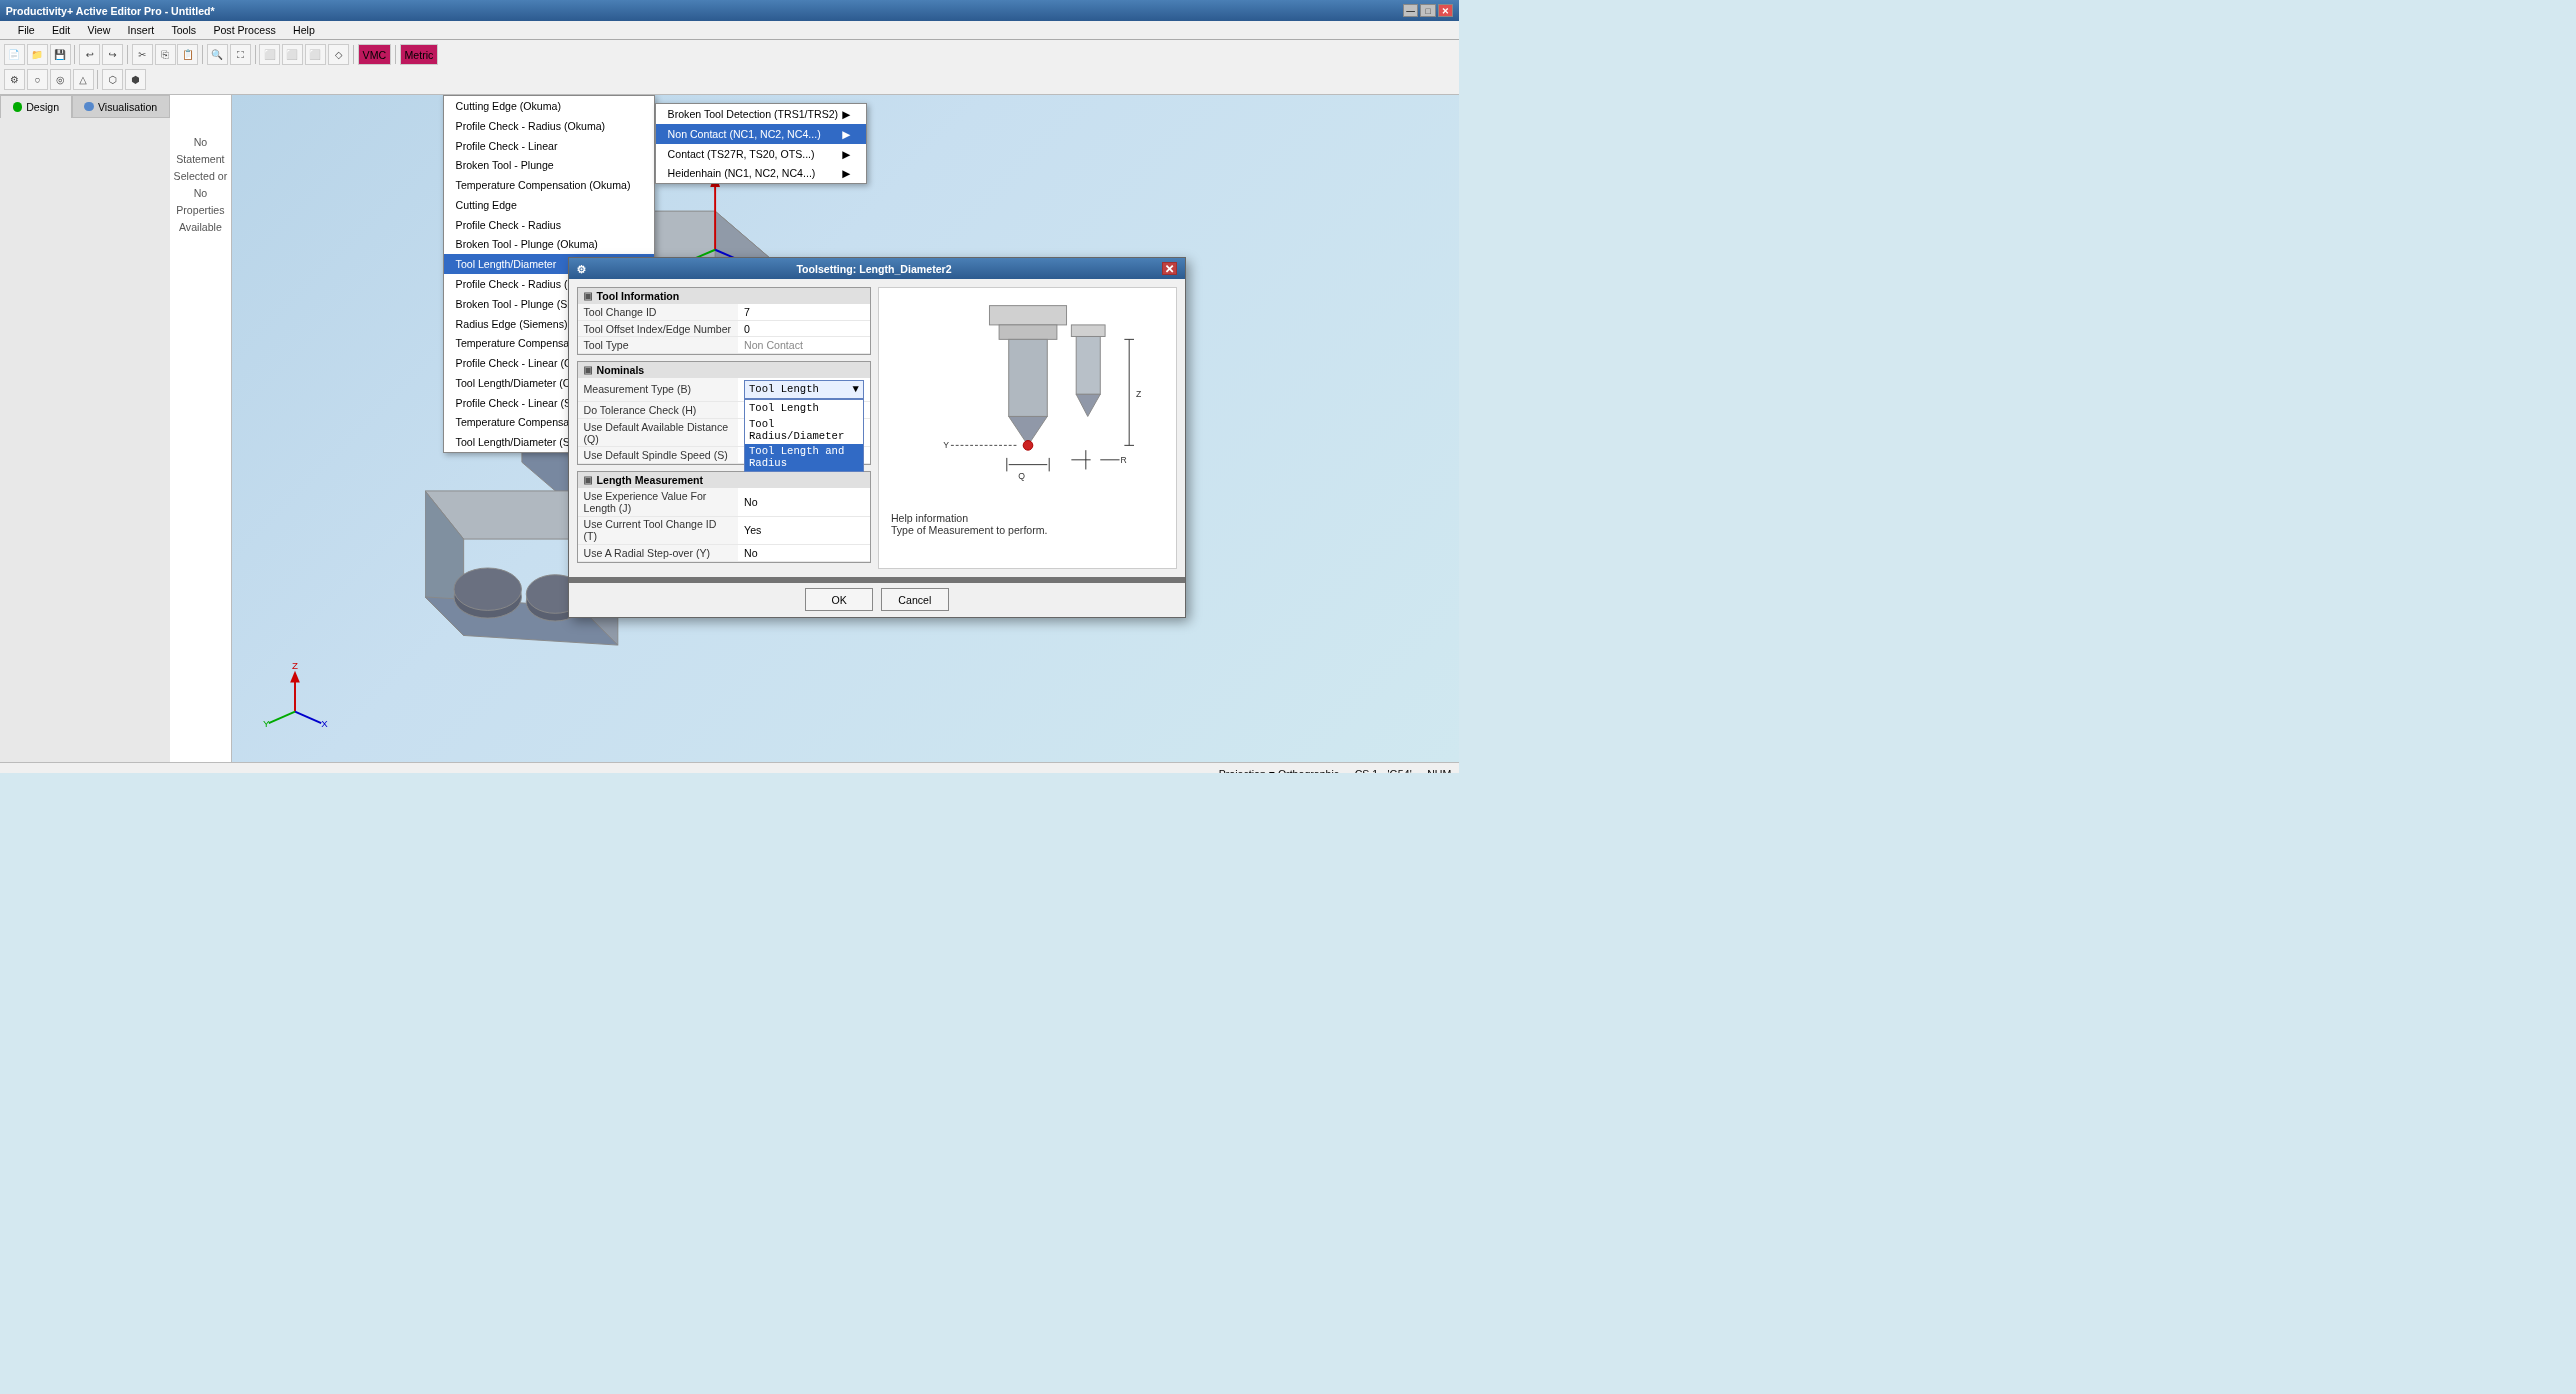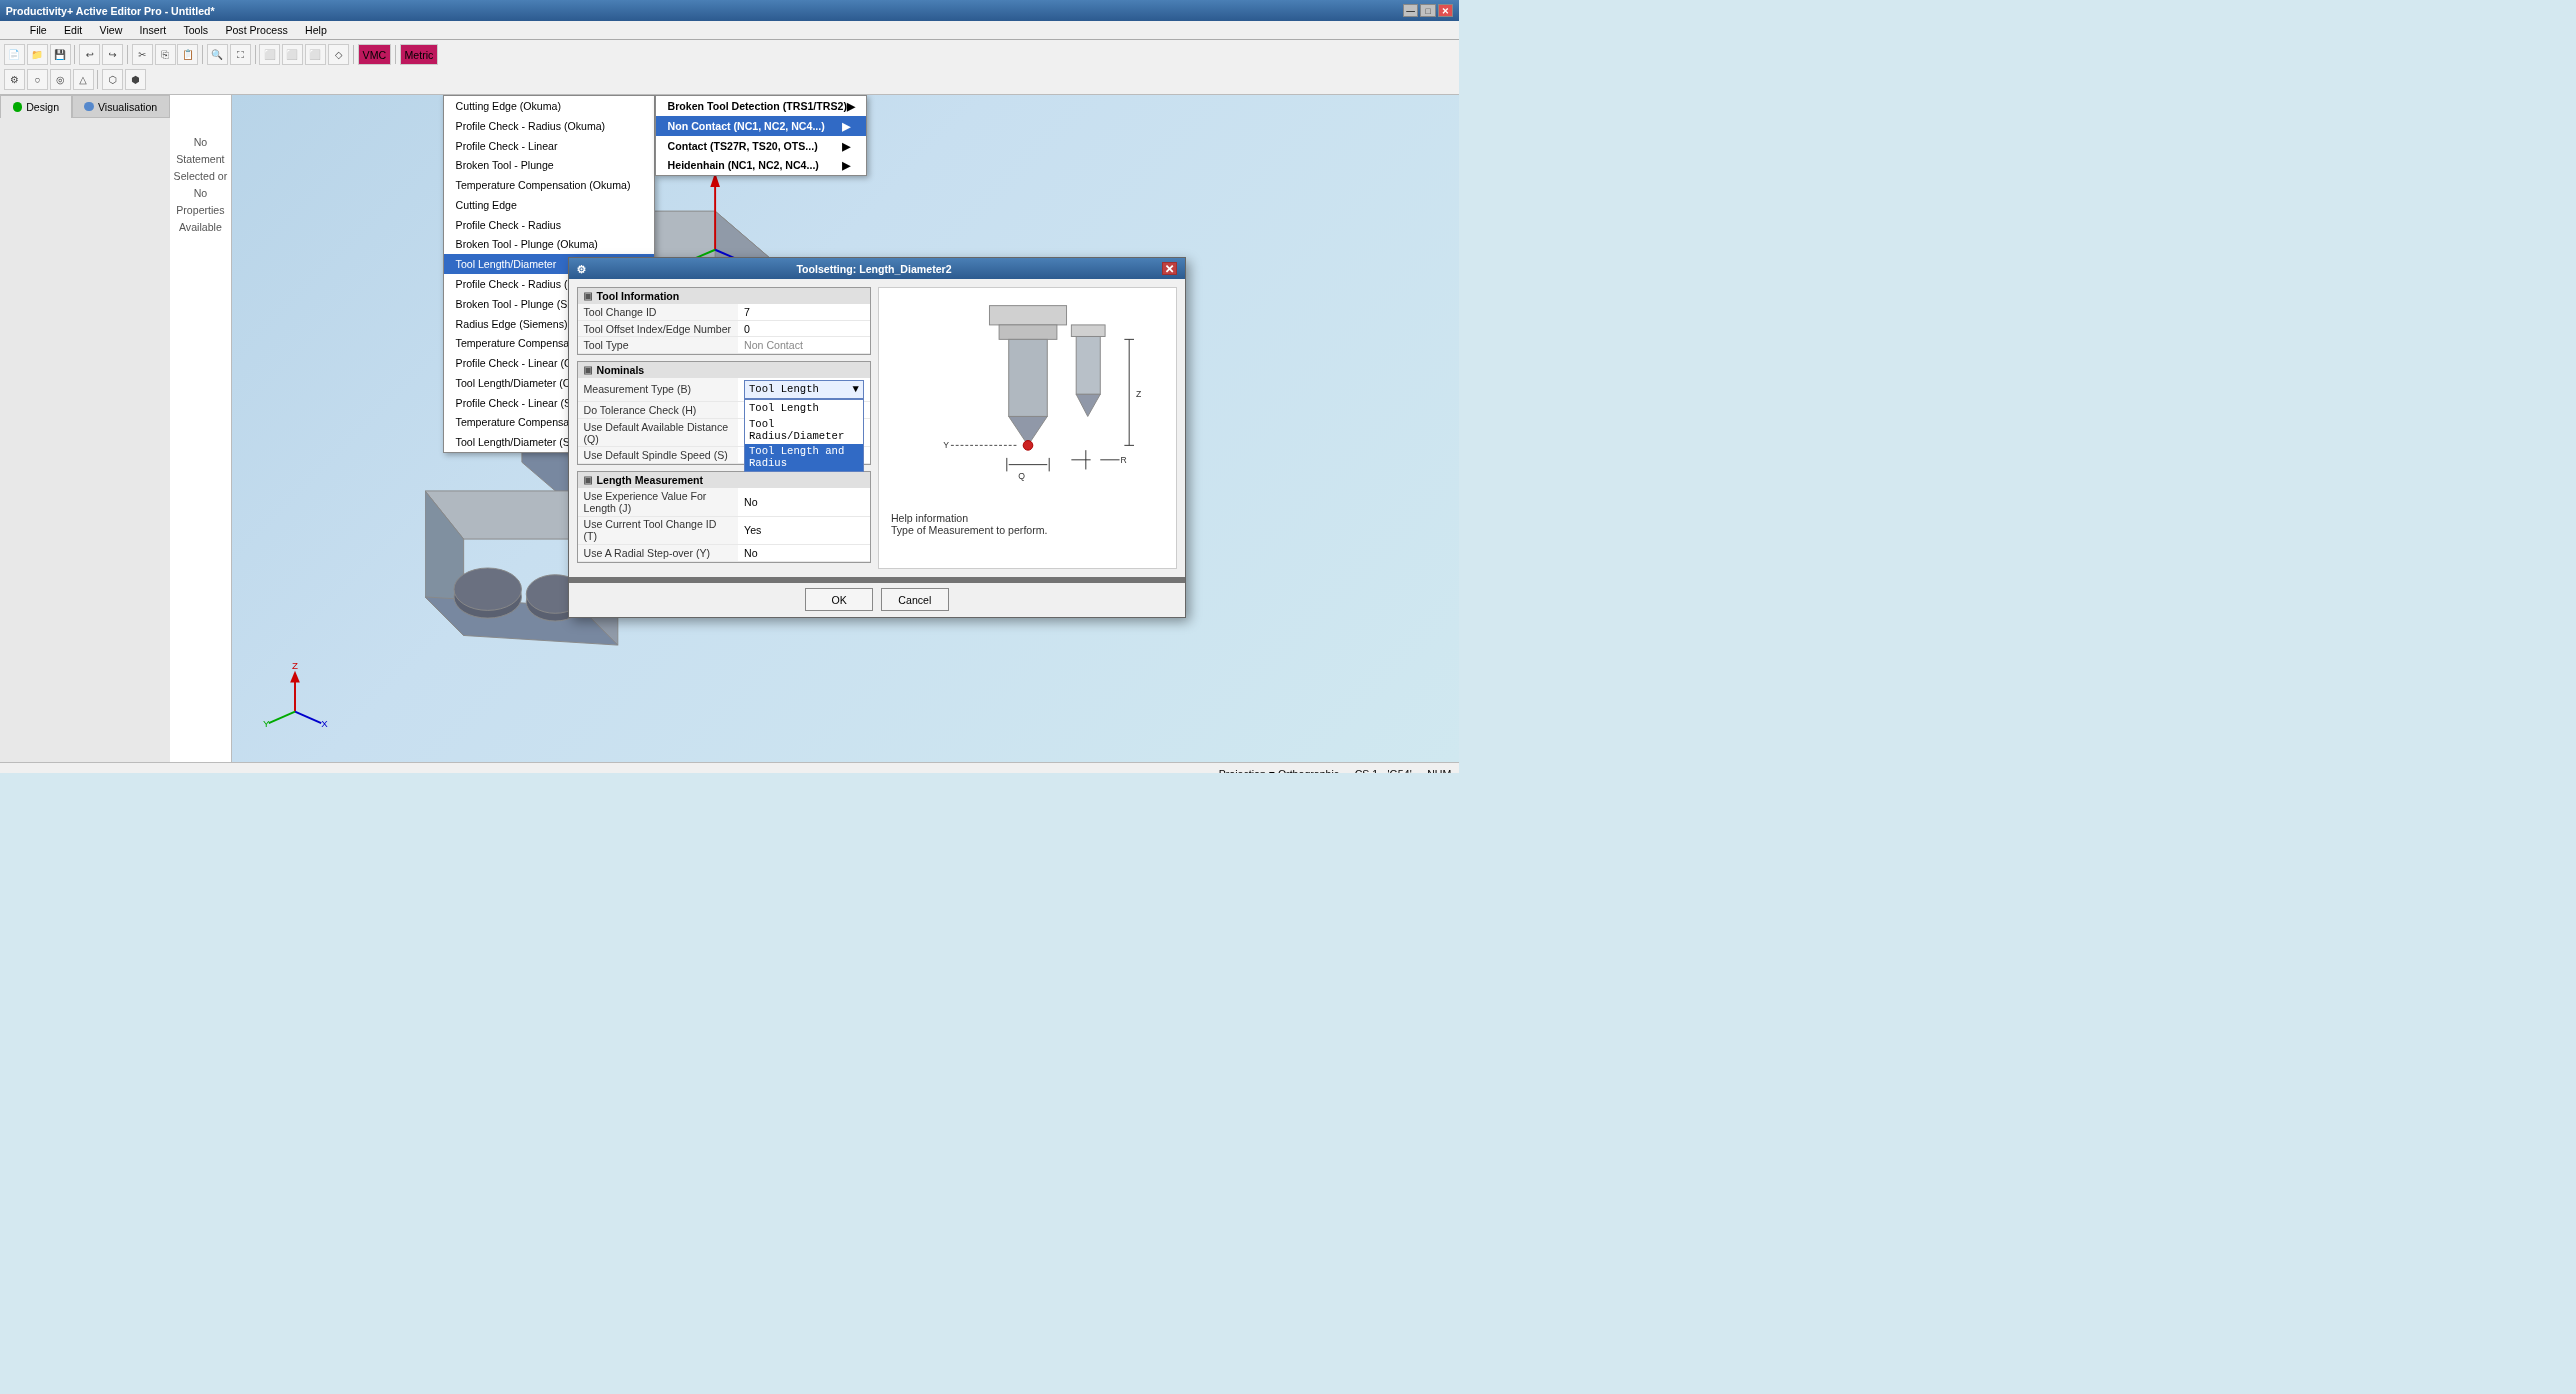"File" .menu-bar { padding: 0 22px -> 0 10px }
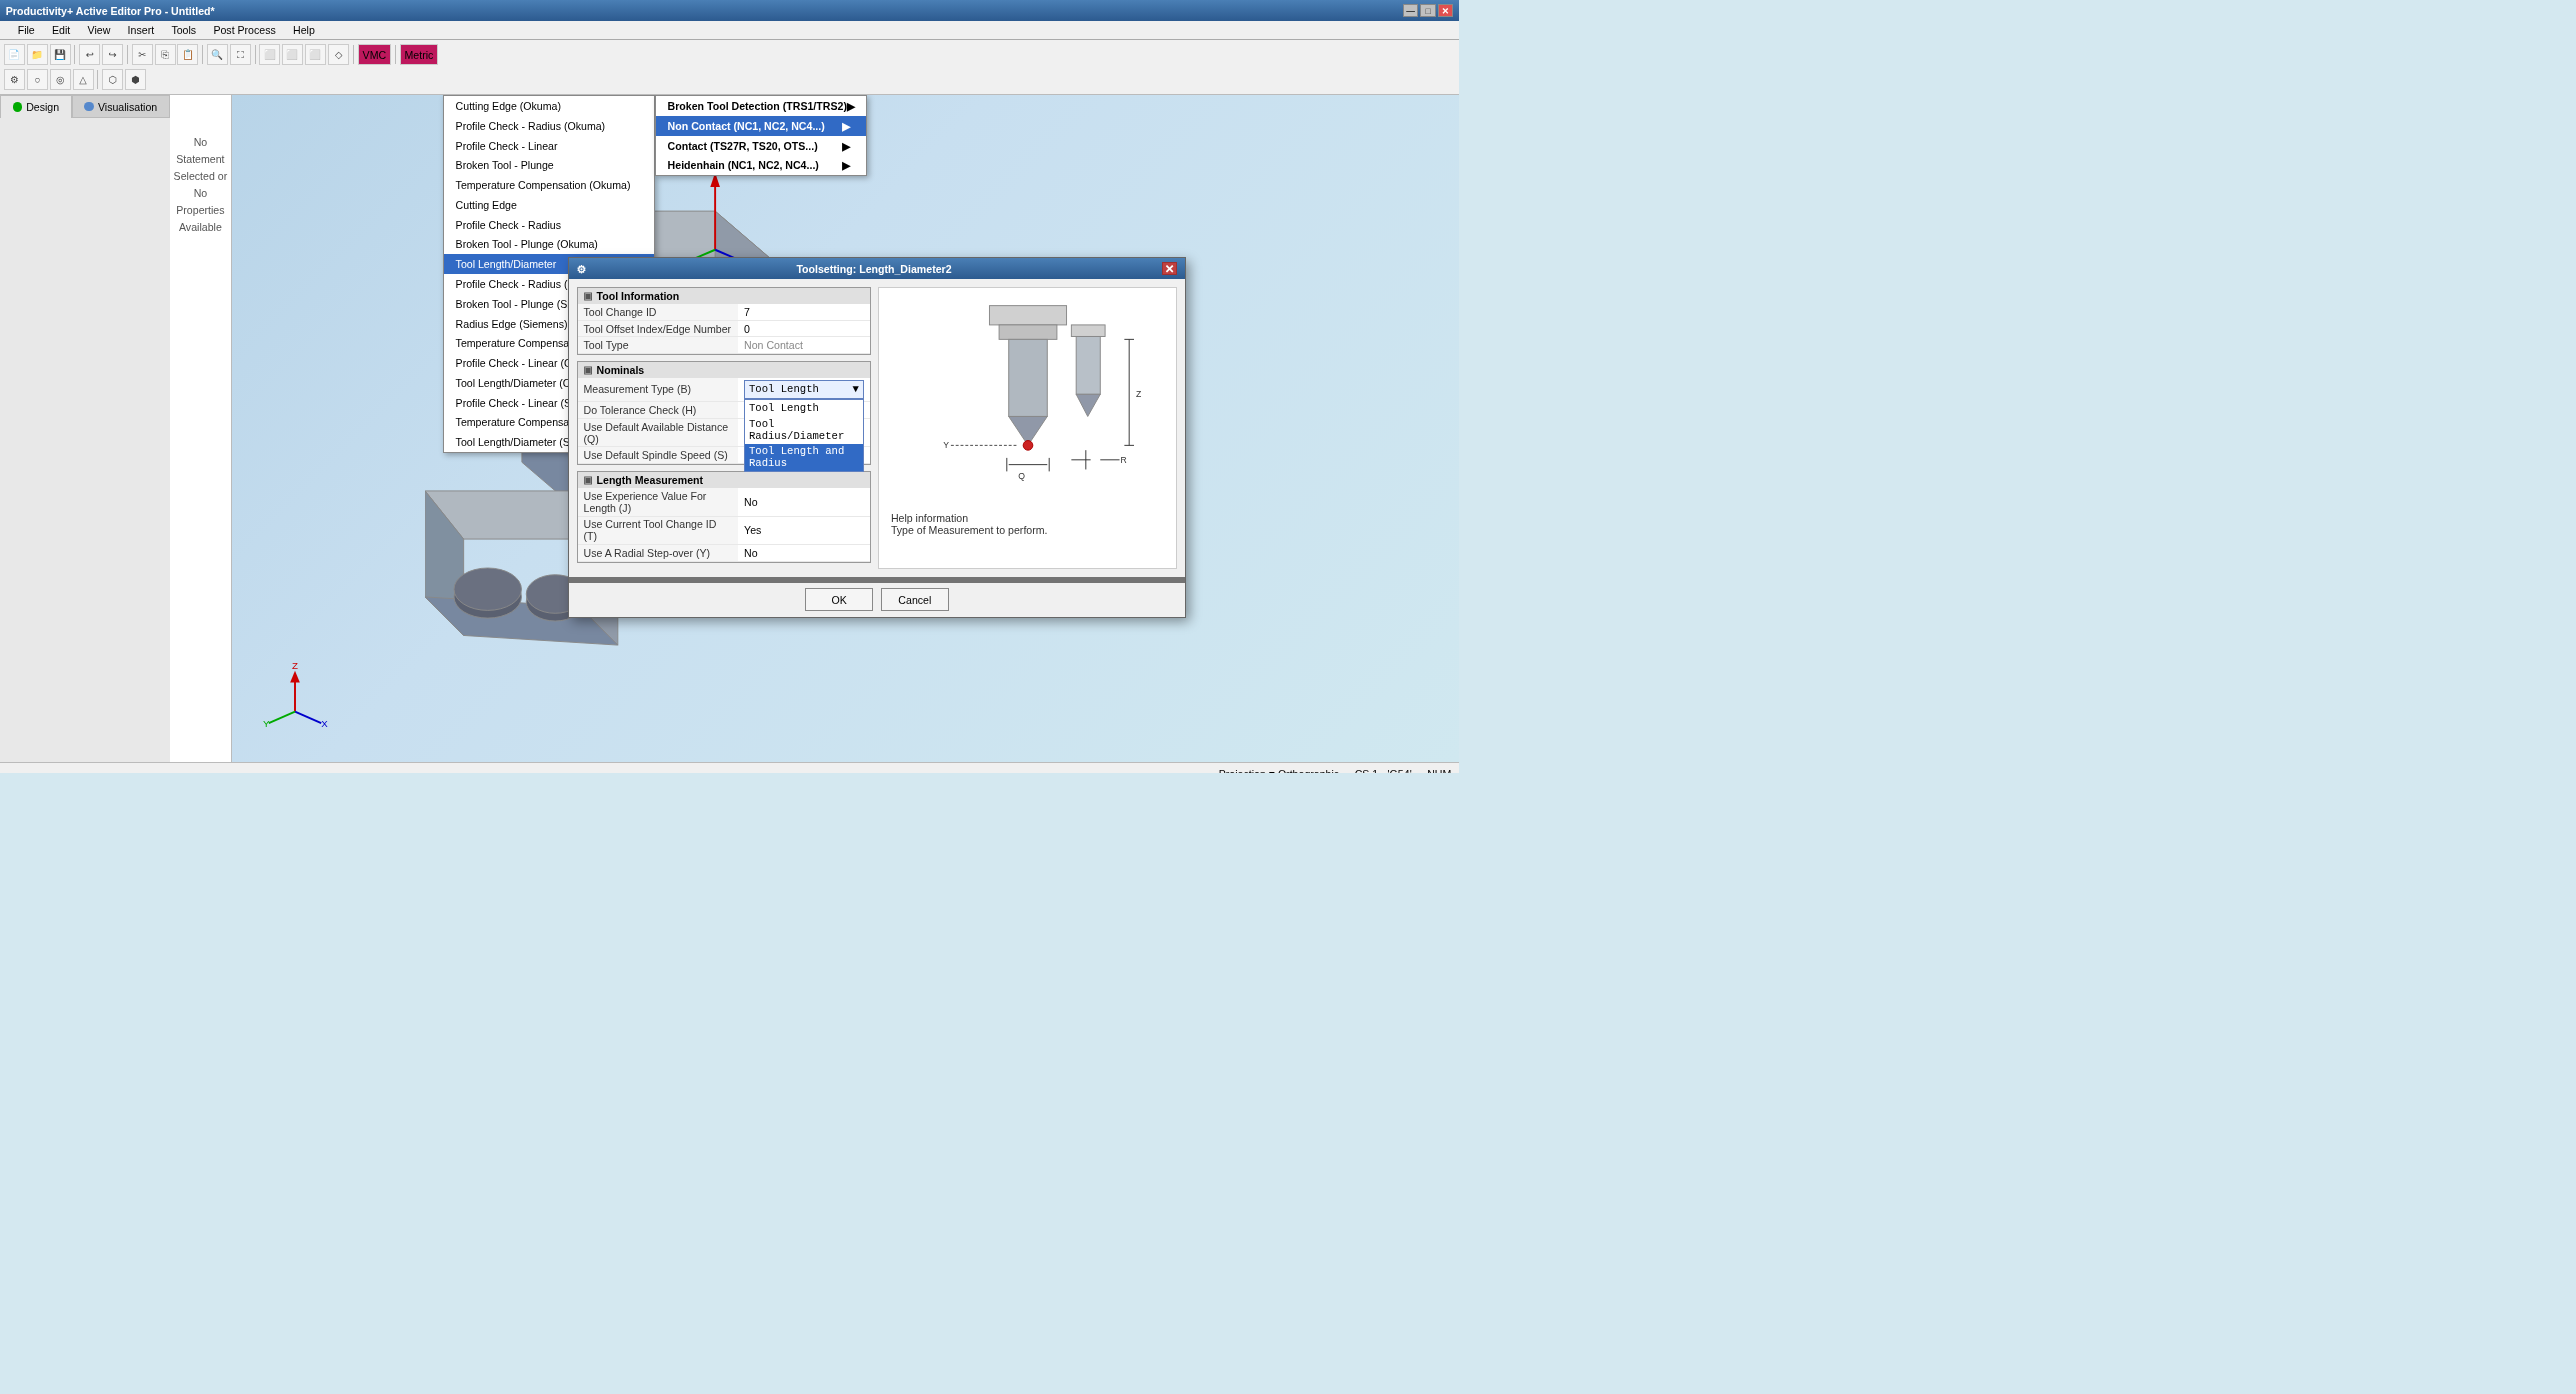"Broken Tool Detection (TRS1/TRS2)" div.submenu { font-weight: bold -> none; top: 0 -> 8px }
